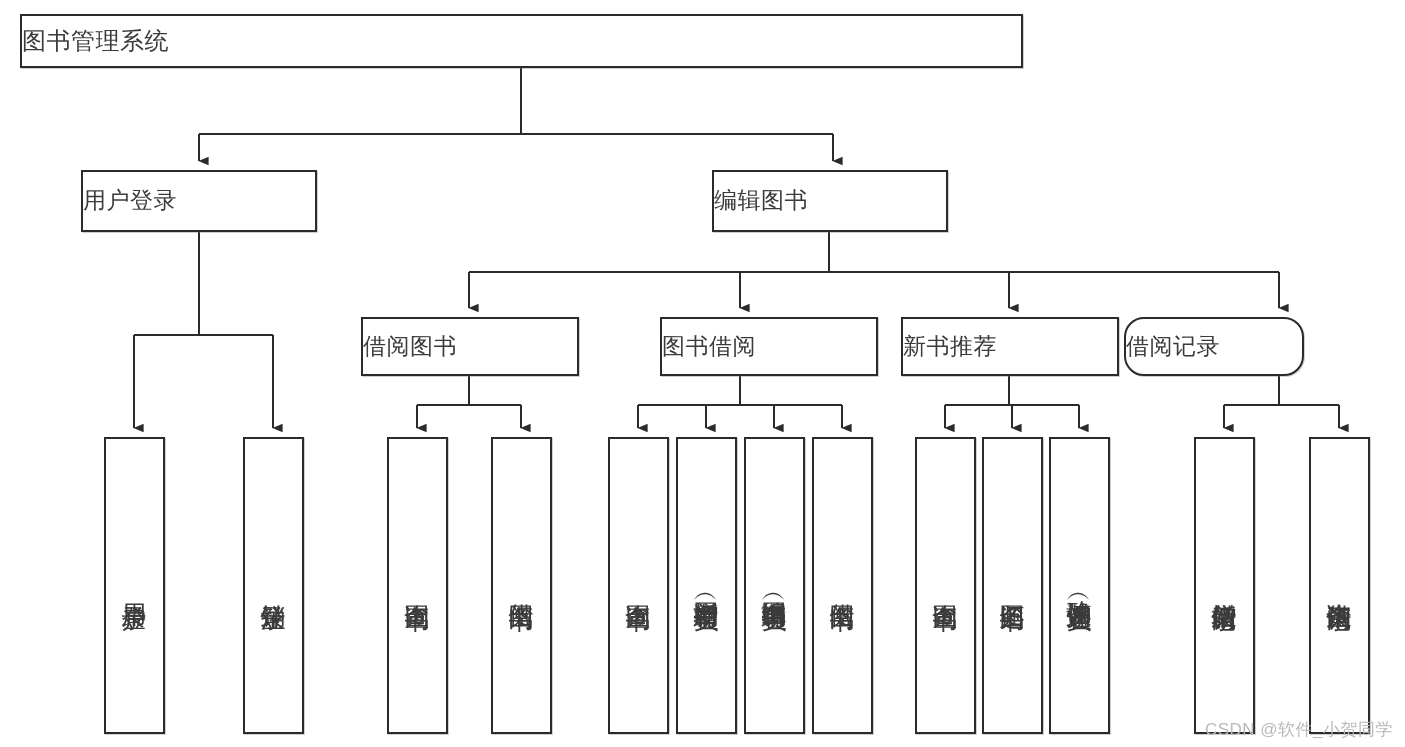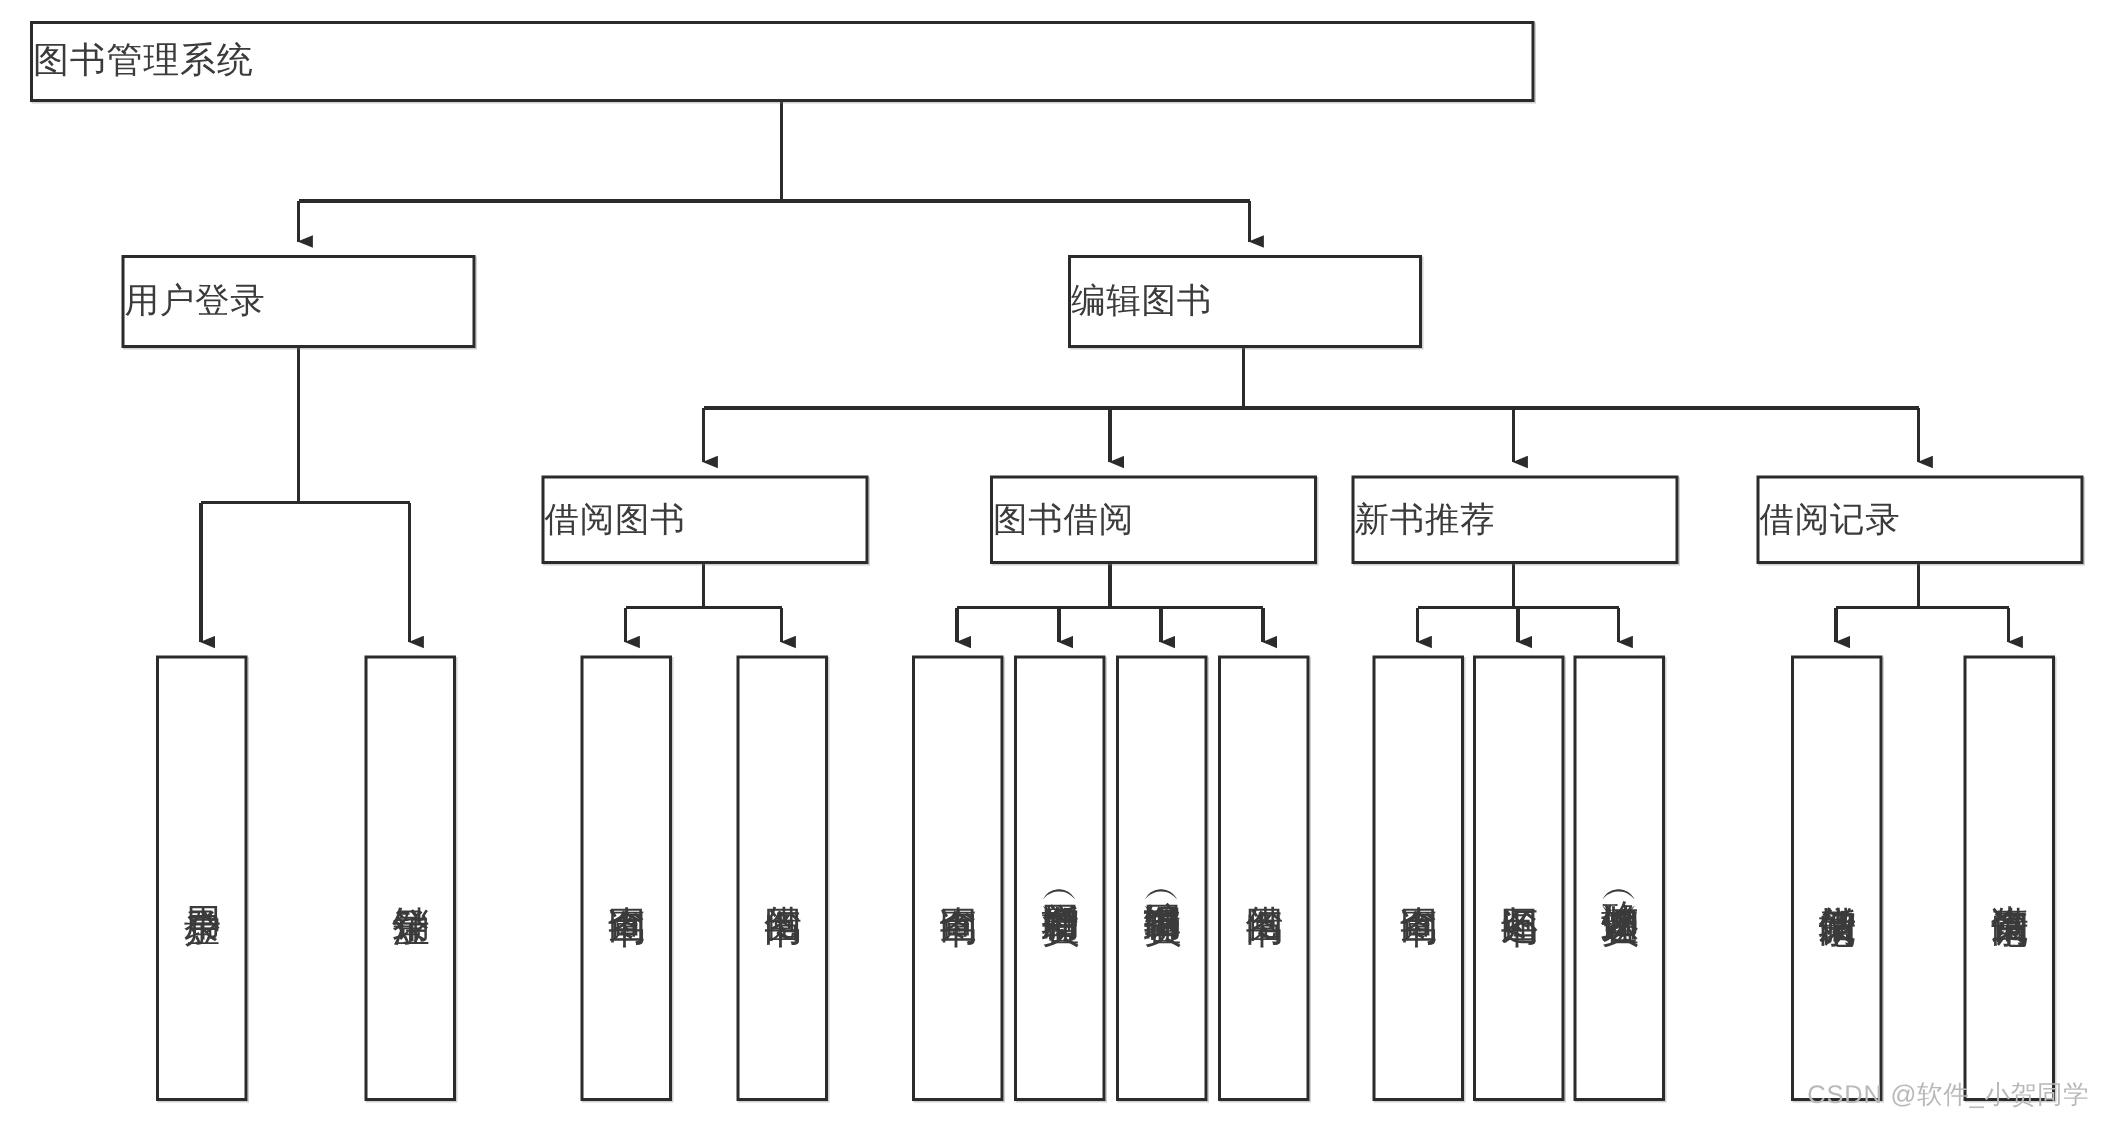"借阅记录" div.node { border-radius: none -> 20px; left: 1171px -> 1124px; width: 218px -> 180px }
